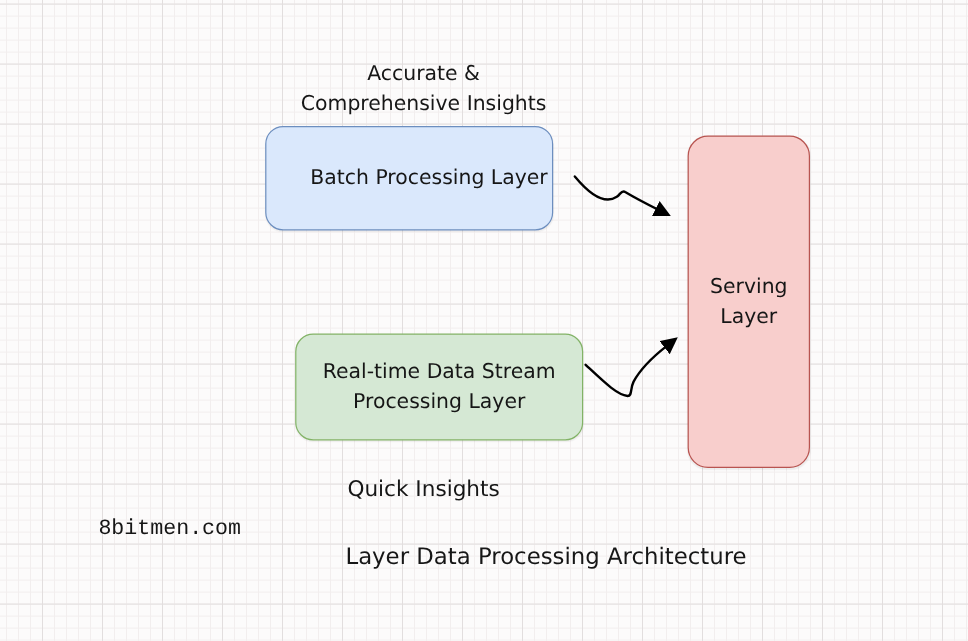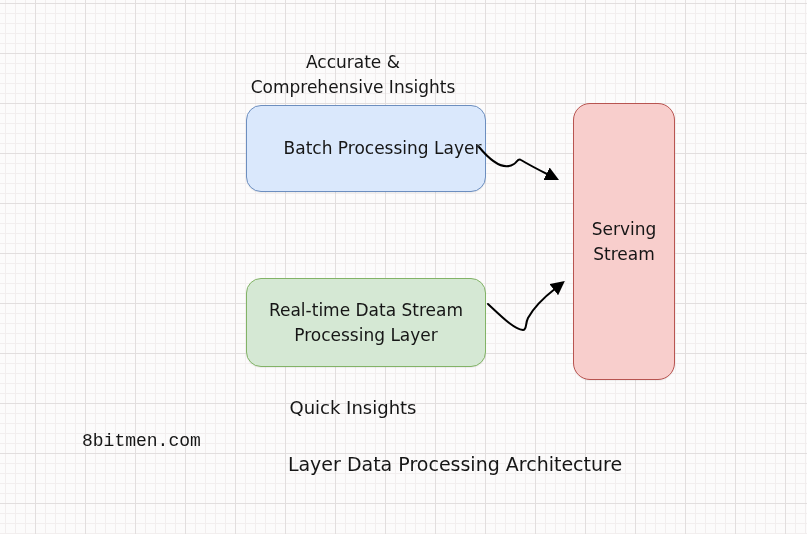"Batch Processing Layer" .node-batch { left: 246px -> 221px }
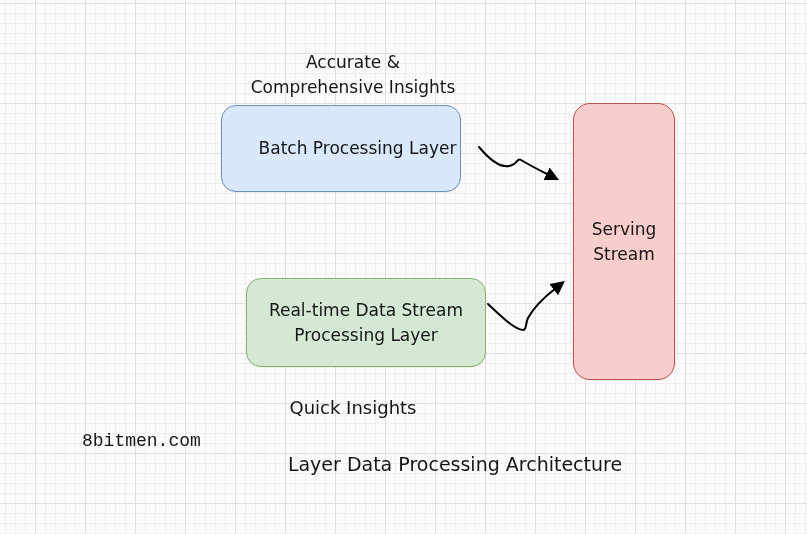"Serving" .node-serving { top: 103px -> 113px }
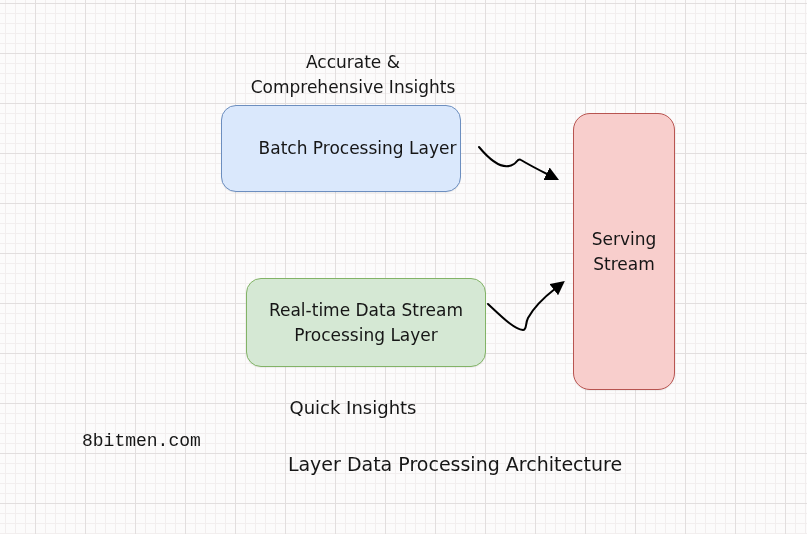"Stream" span.line-block { text: Stream -> Layer }
